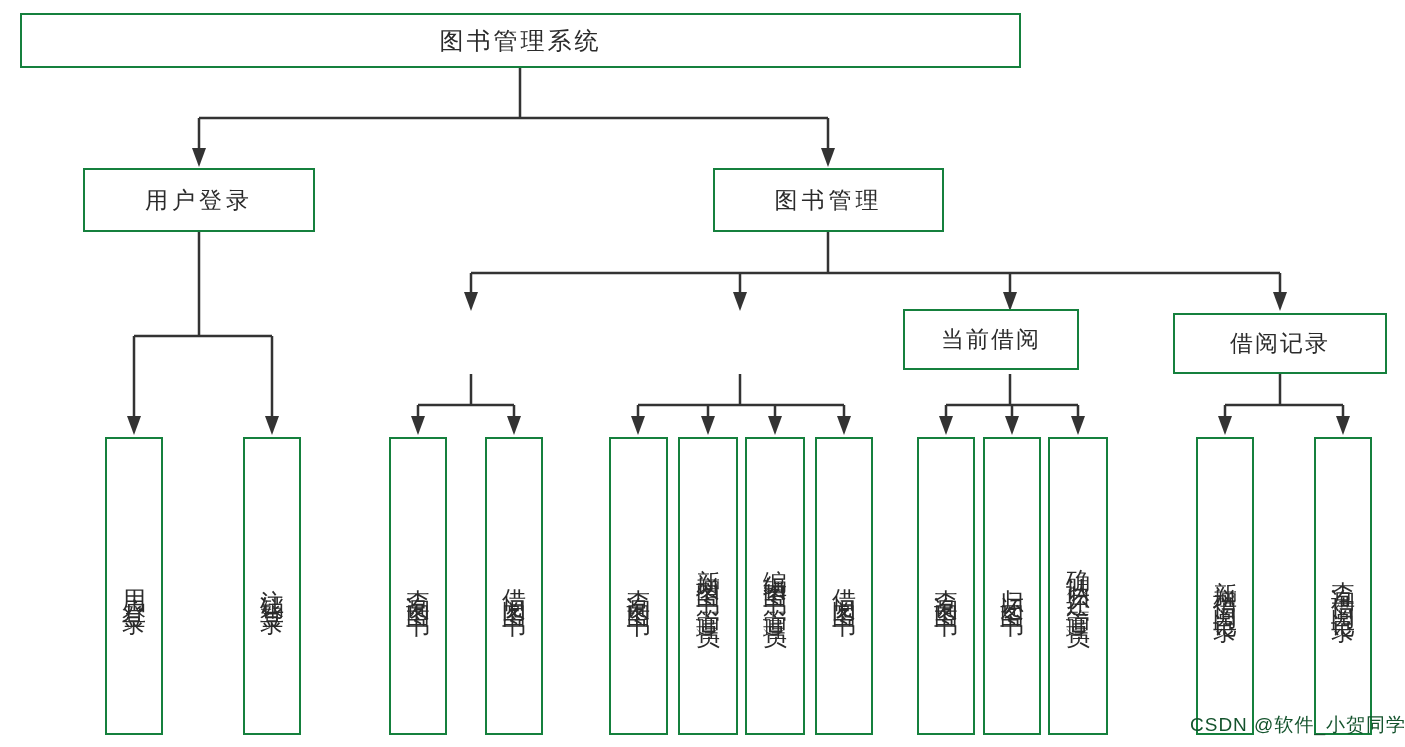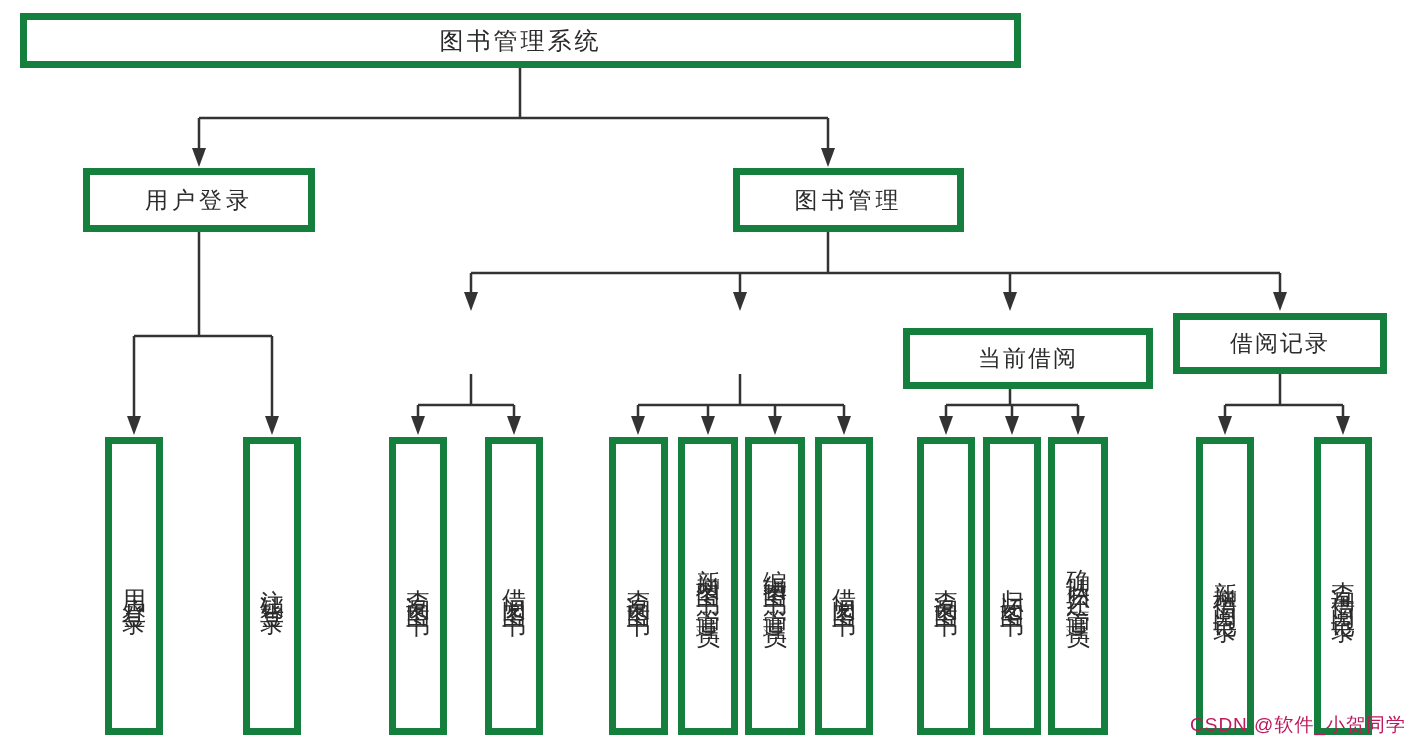"图书管理系统" .box { border: 7px solid #15803d -> 2px solid #15803d }
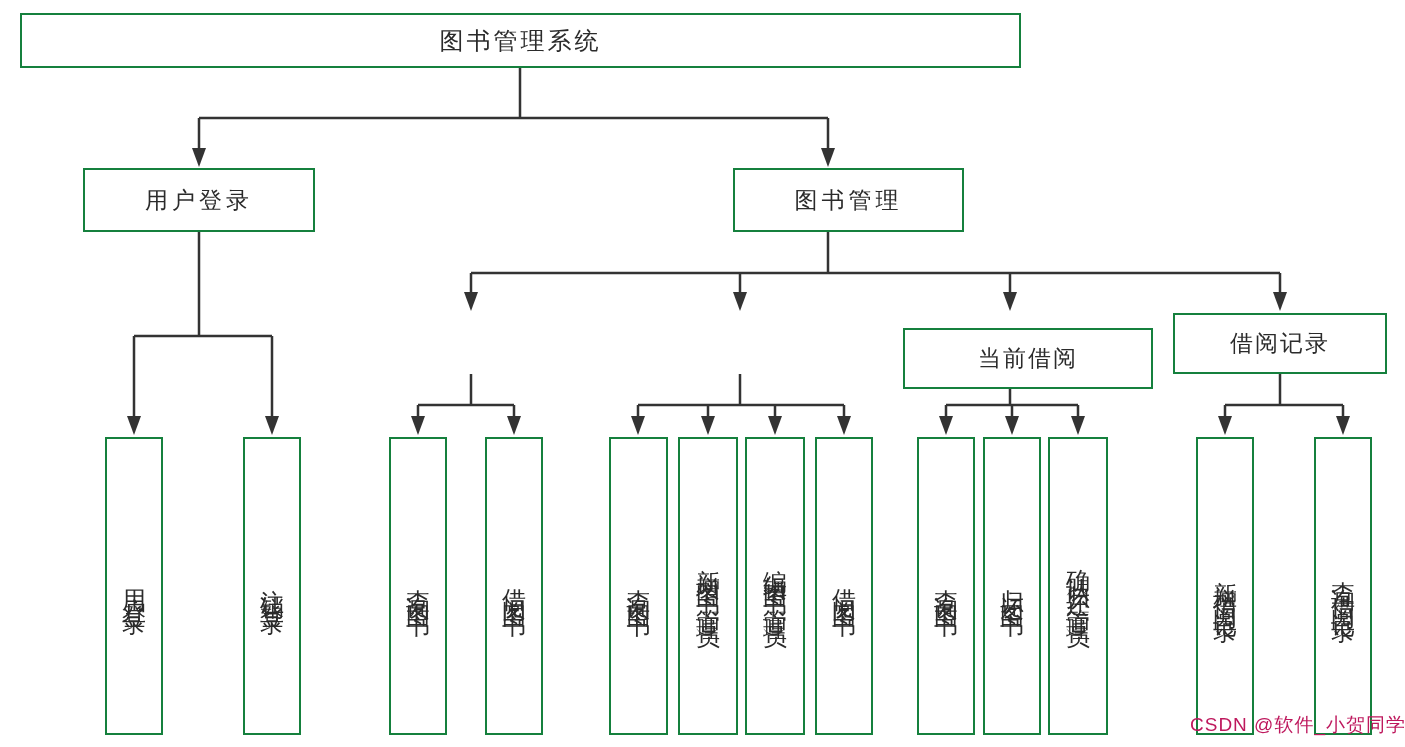"图书管理" div.box { margin-left: 20px -> none }
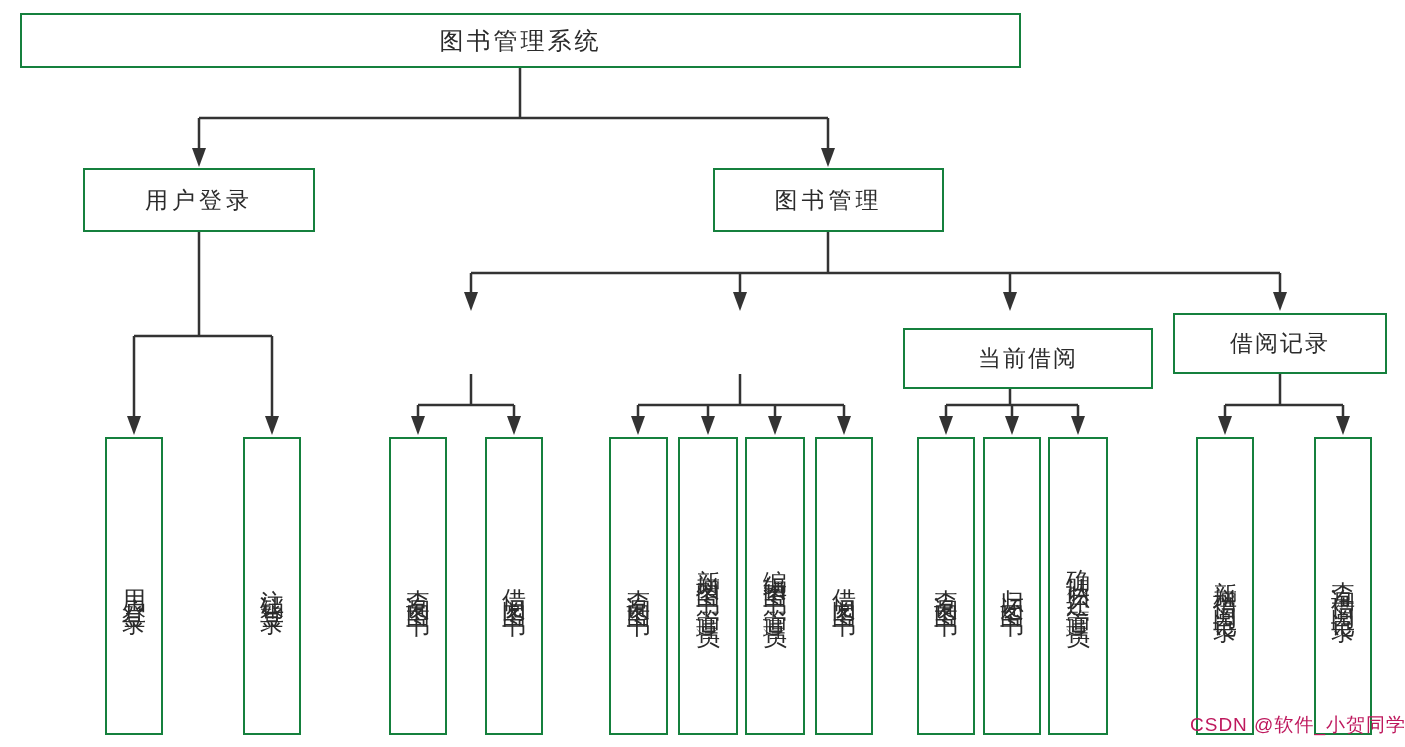"当前借阅" div.box { top: 328px -> 309px; width: 250px -> 176px }
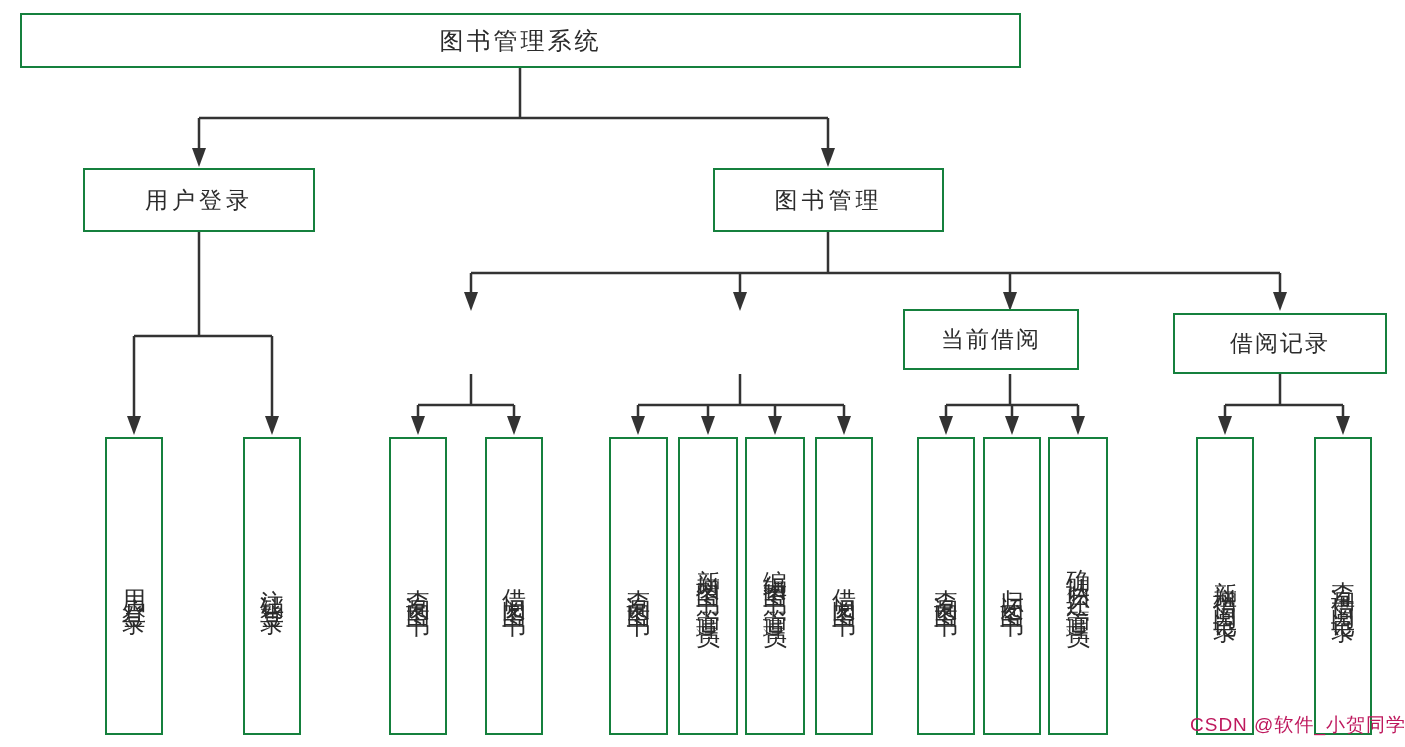"CSDN @软件_小贺同学" .watermark { color: #be185d -> #14532d }
